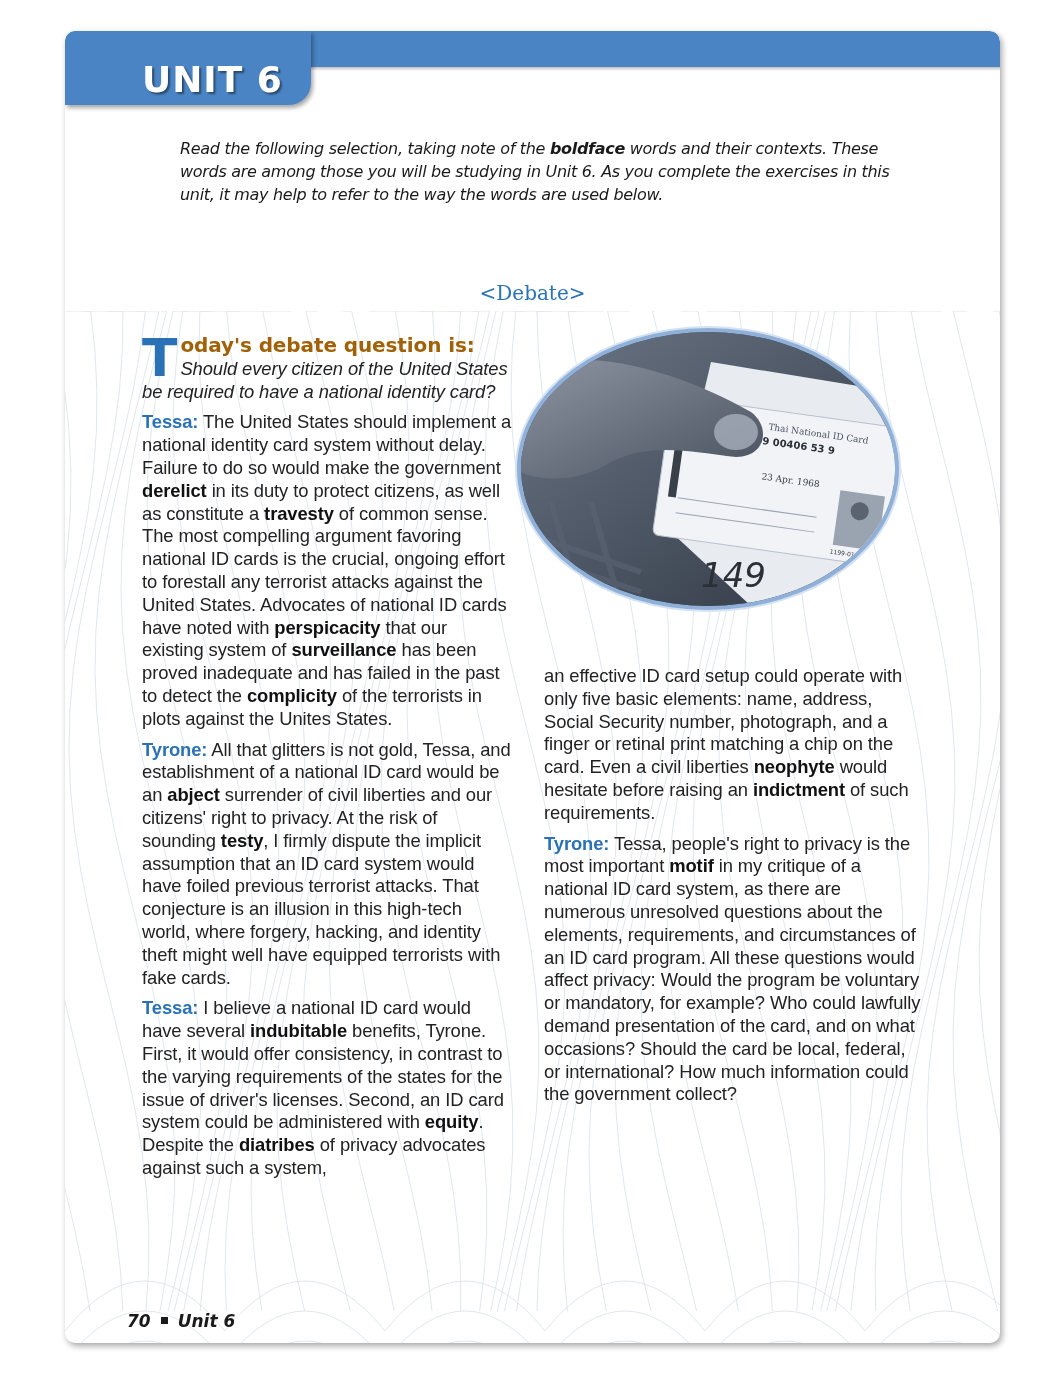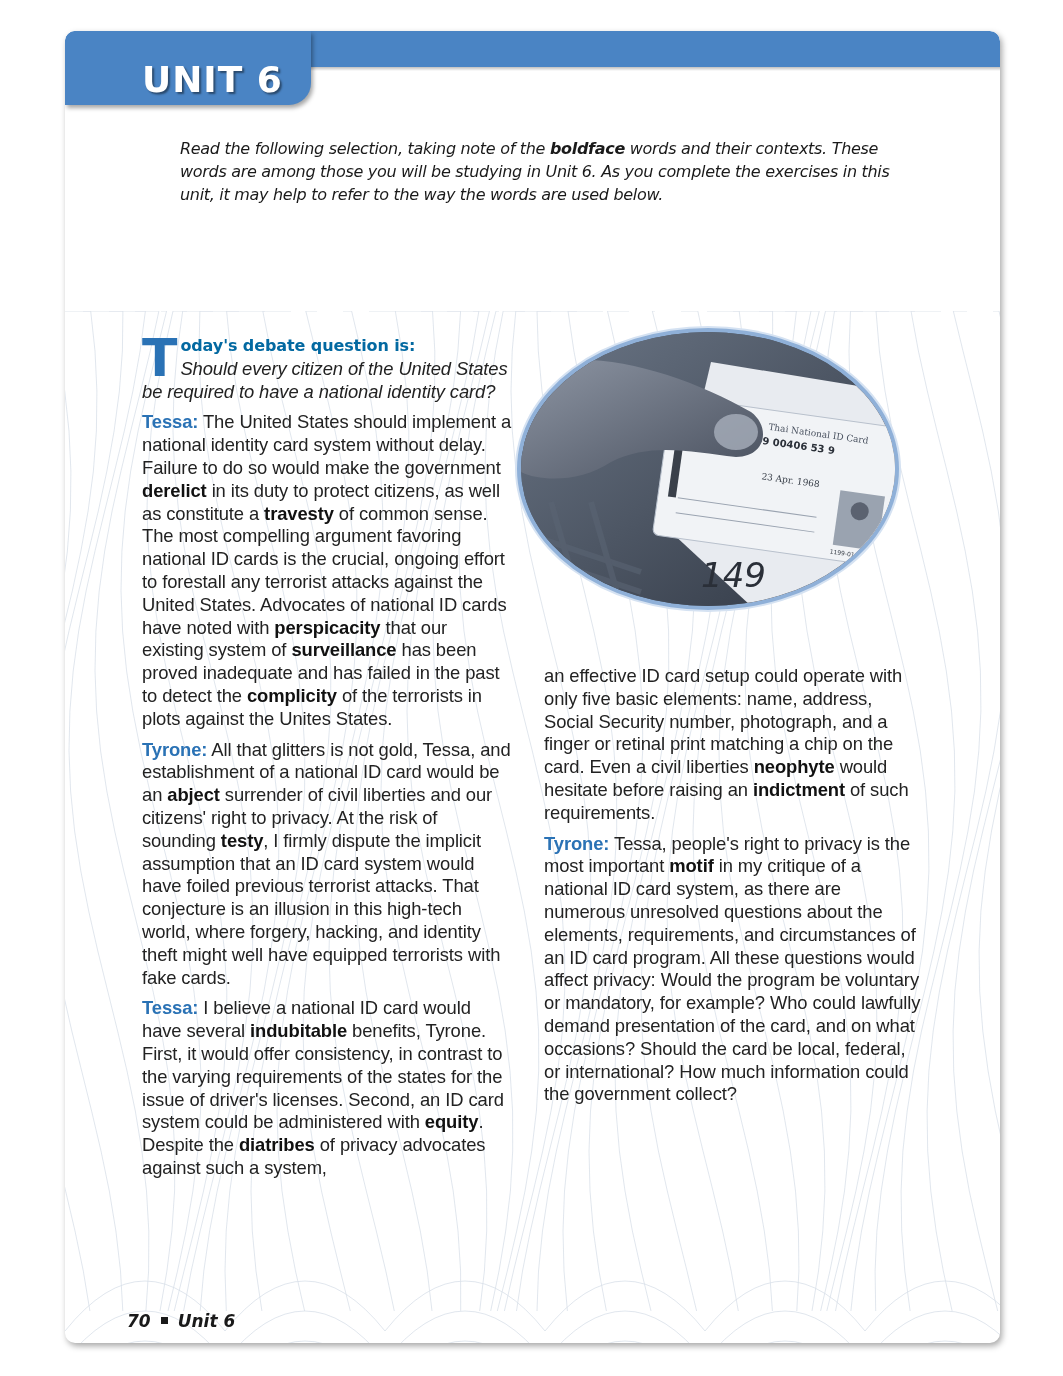"<Debate>" div.article-subtitle { html: none -> <div>&lt;Debate&gt;</div> }
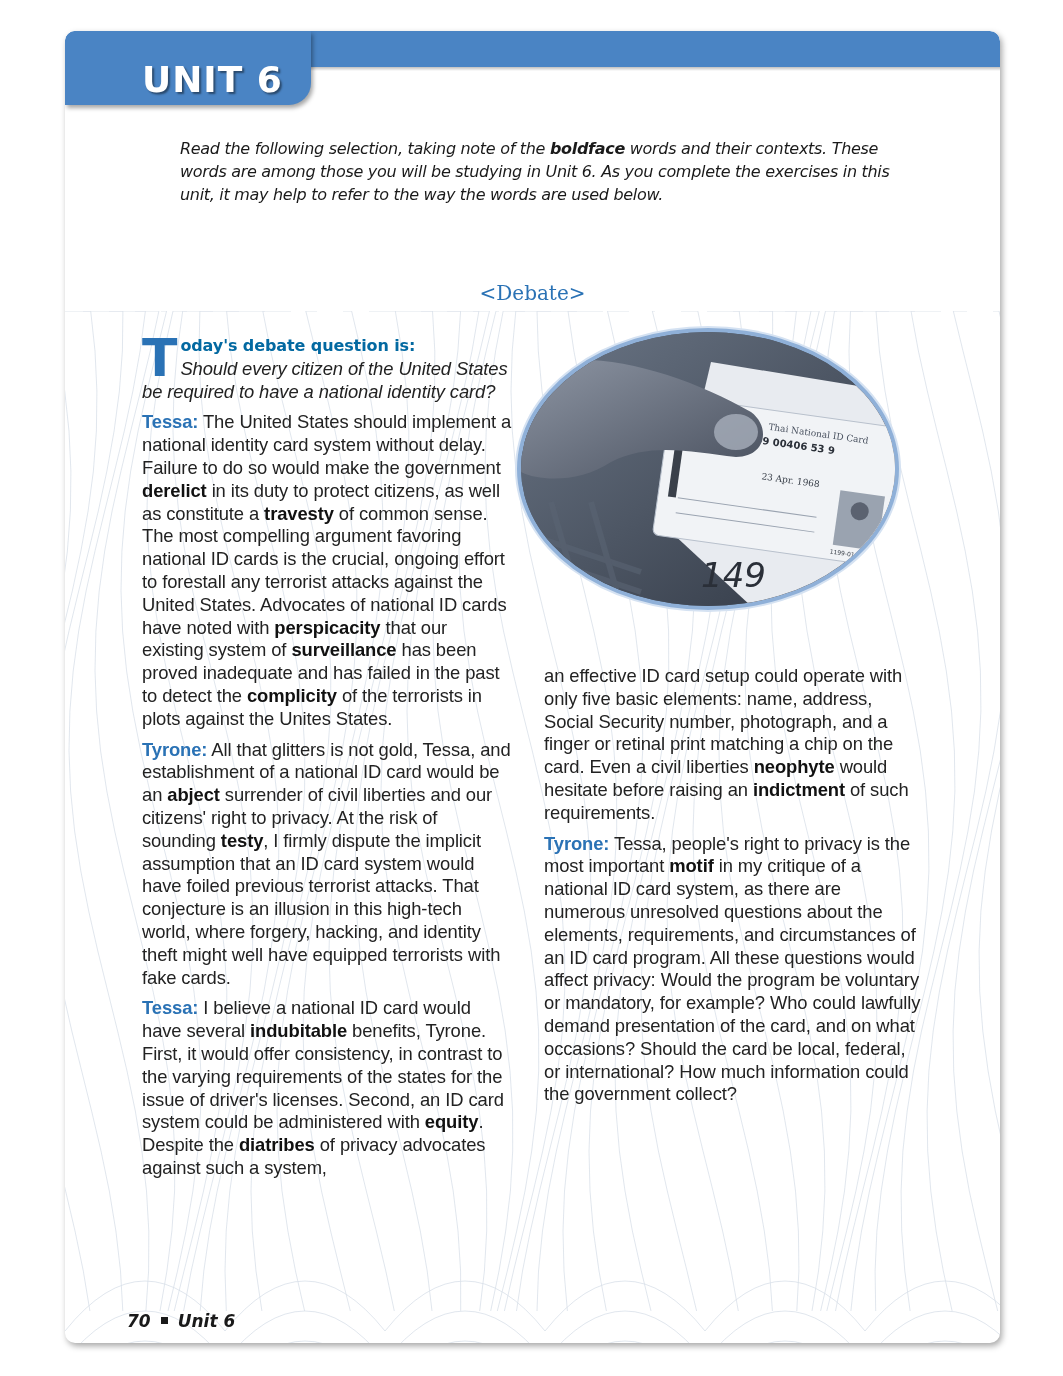"oday's debate question is:" .q-label { color: #0369a1 -> #a16207; font-size: 16px -> 20px }
